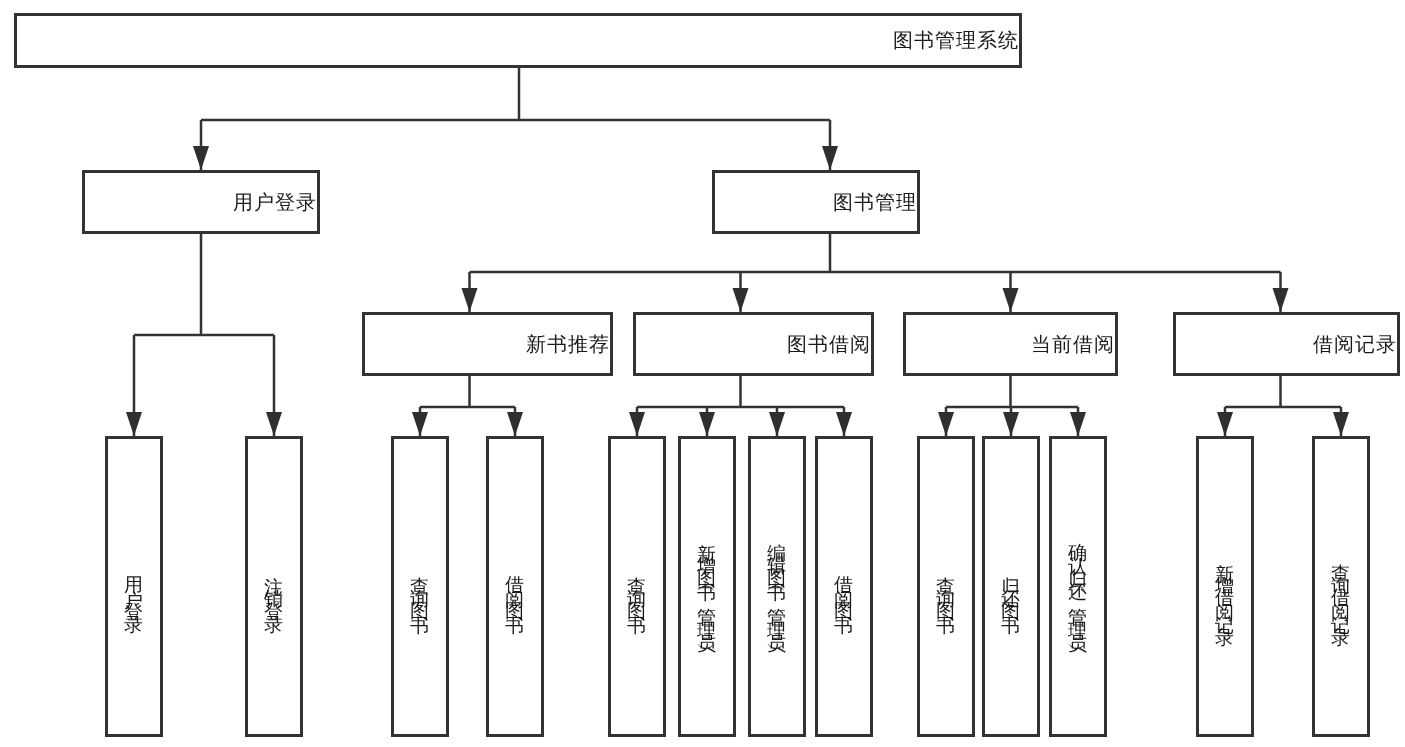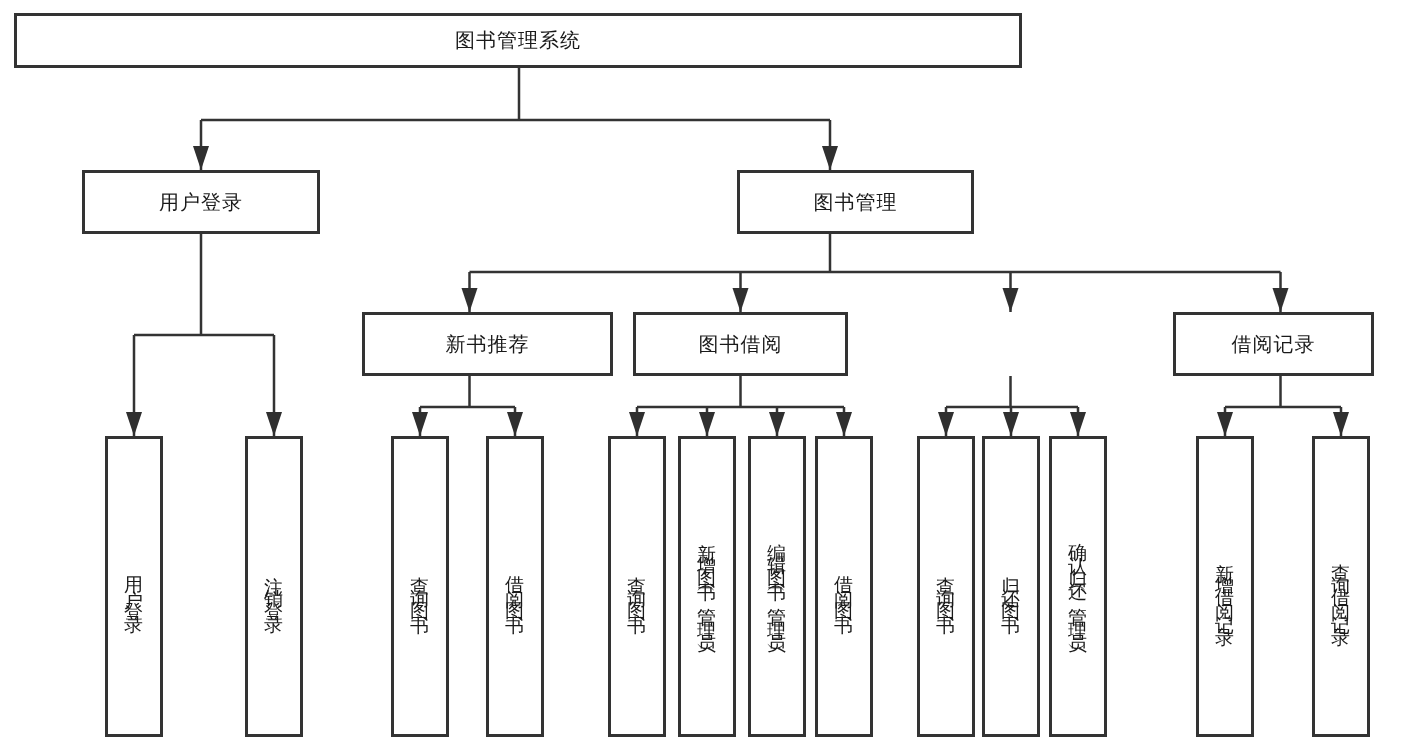"图书管理系统" .hbox { justify-content: none -> flex-end }
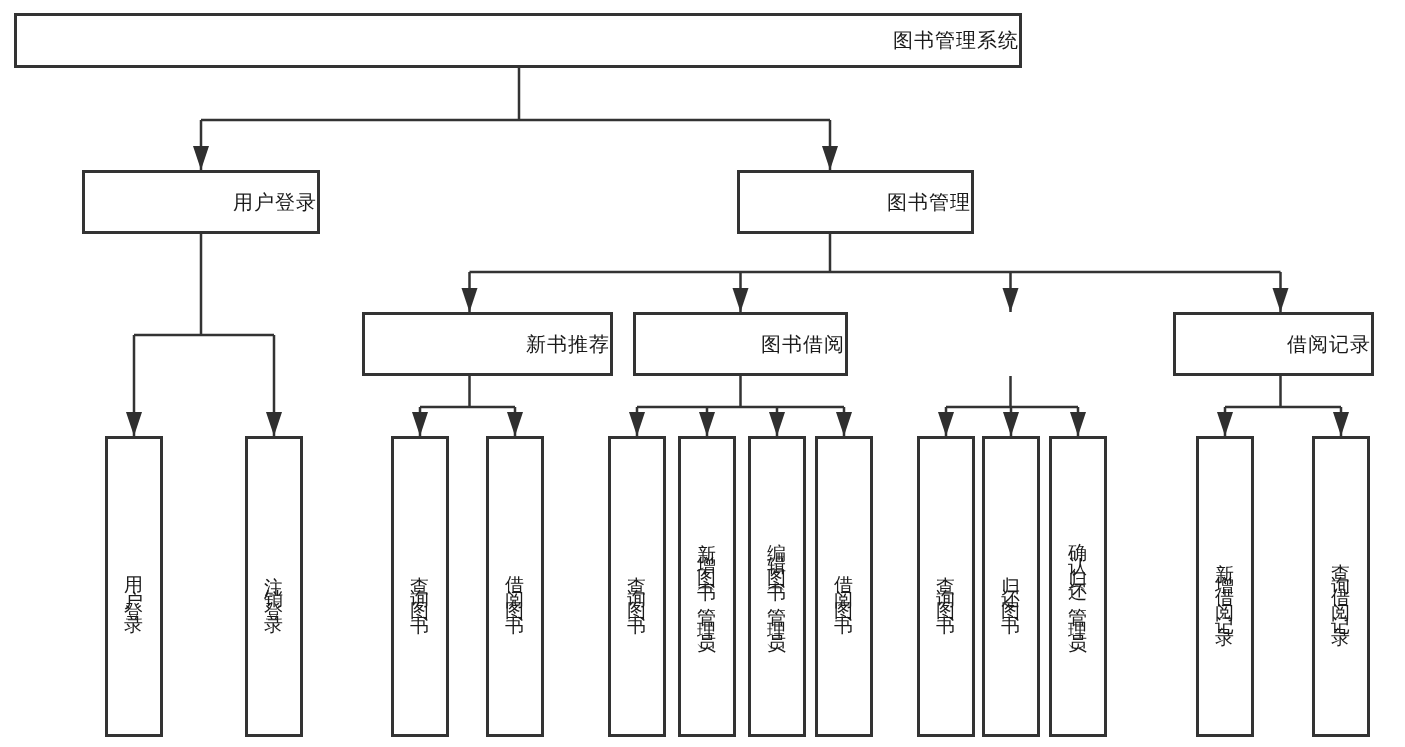"图书管理" div.node { left: 737px -> 712px; width: 237px -> 208px }
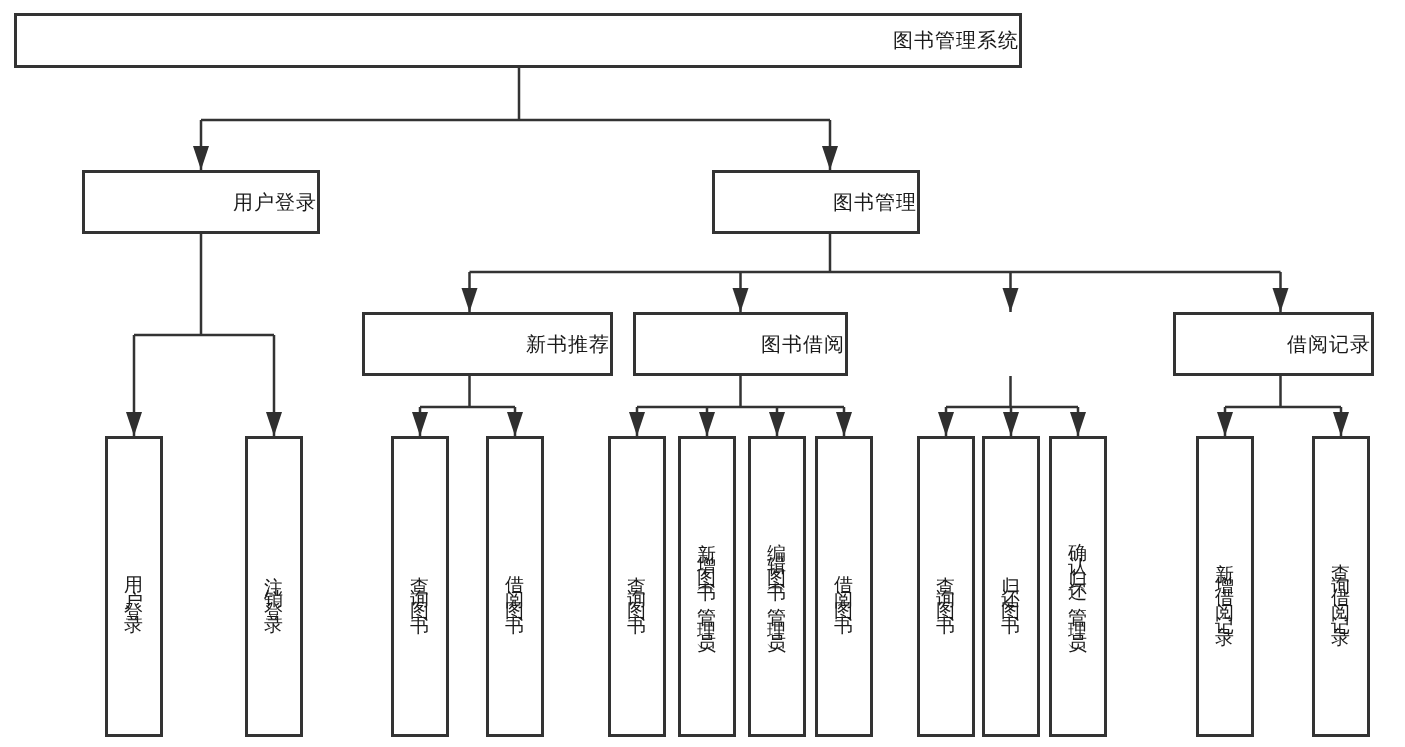"图书借阅" div.node { width: 215px -> 241px }
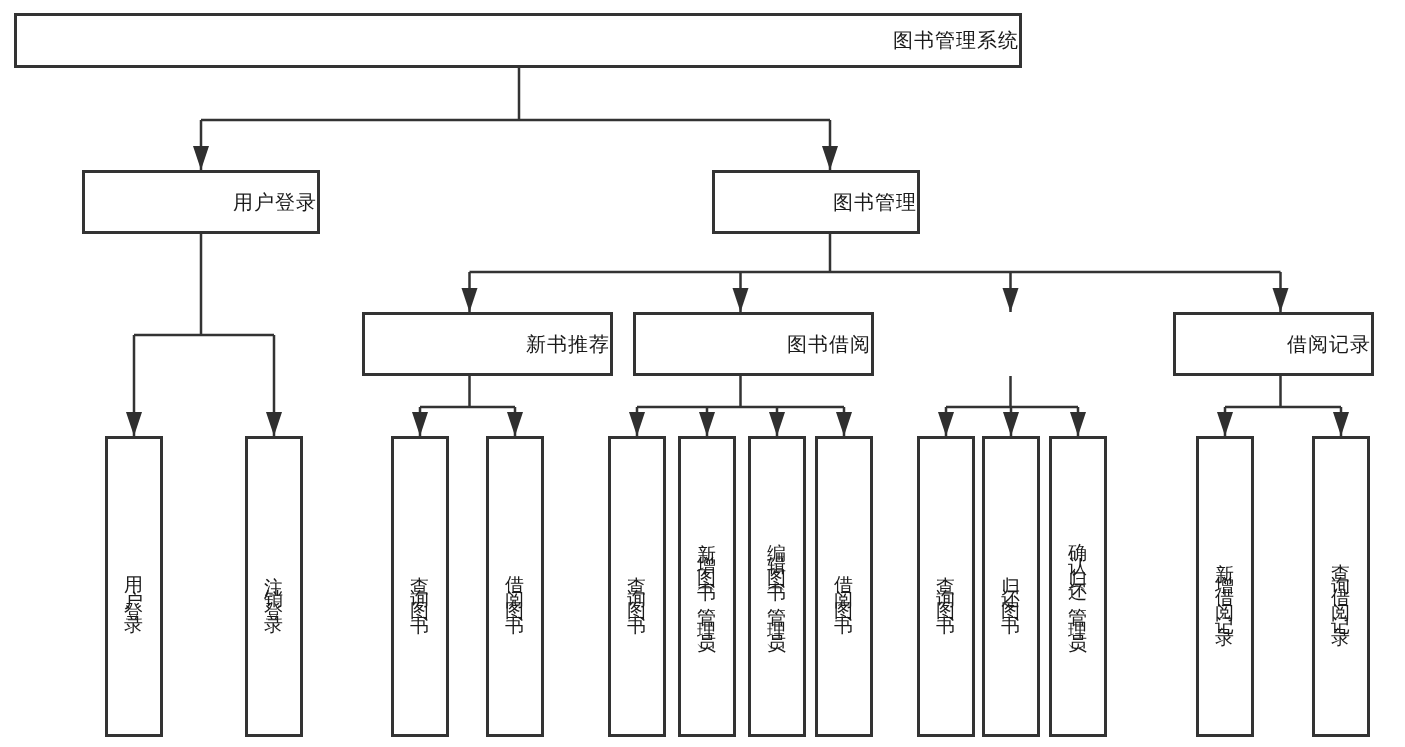"当前借阅" div.node { html: none -> <div> <span>当前借阅</span> </div> }
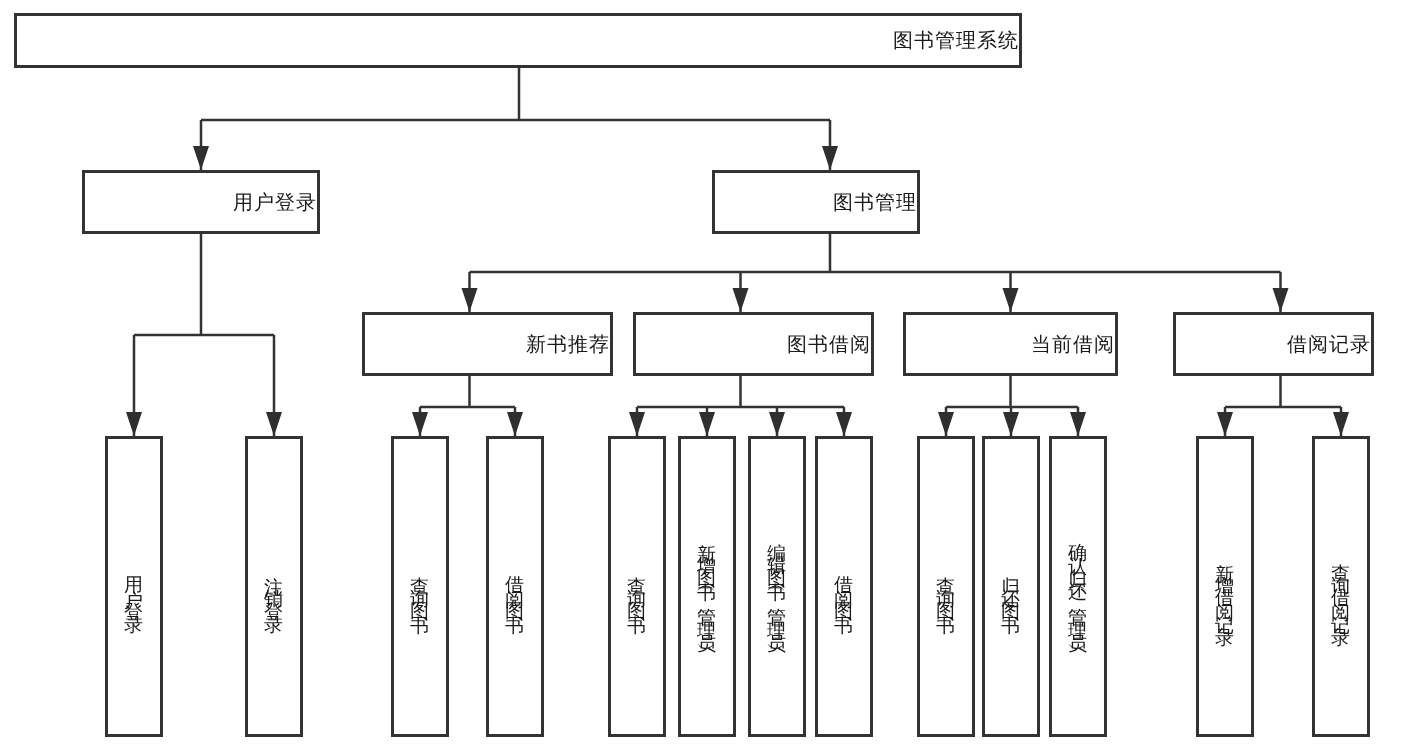"借阅记录" div.node { width: 201px -> 227px }
